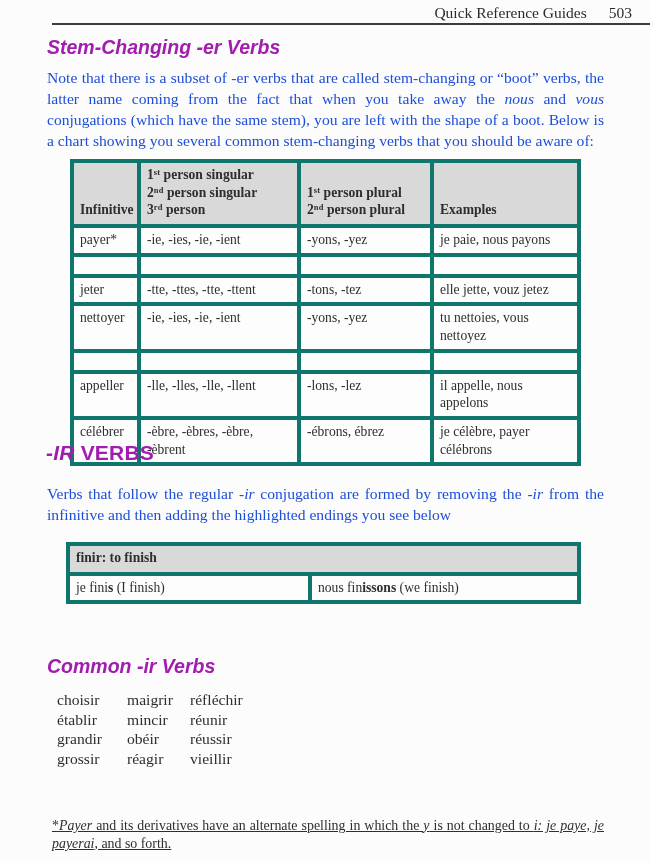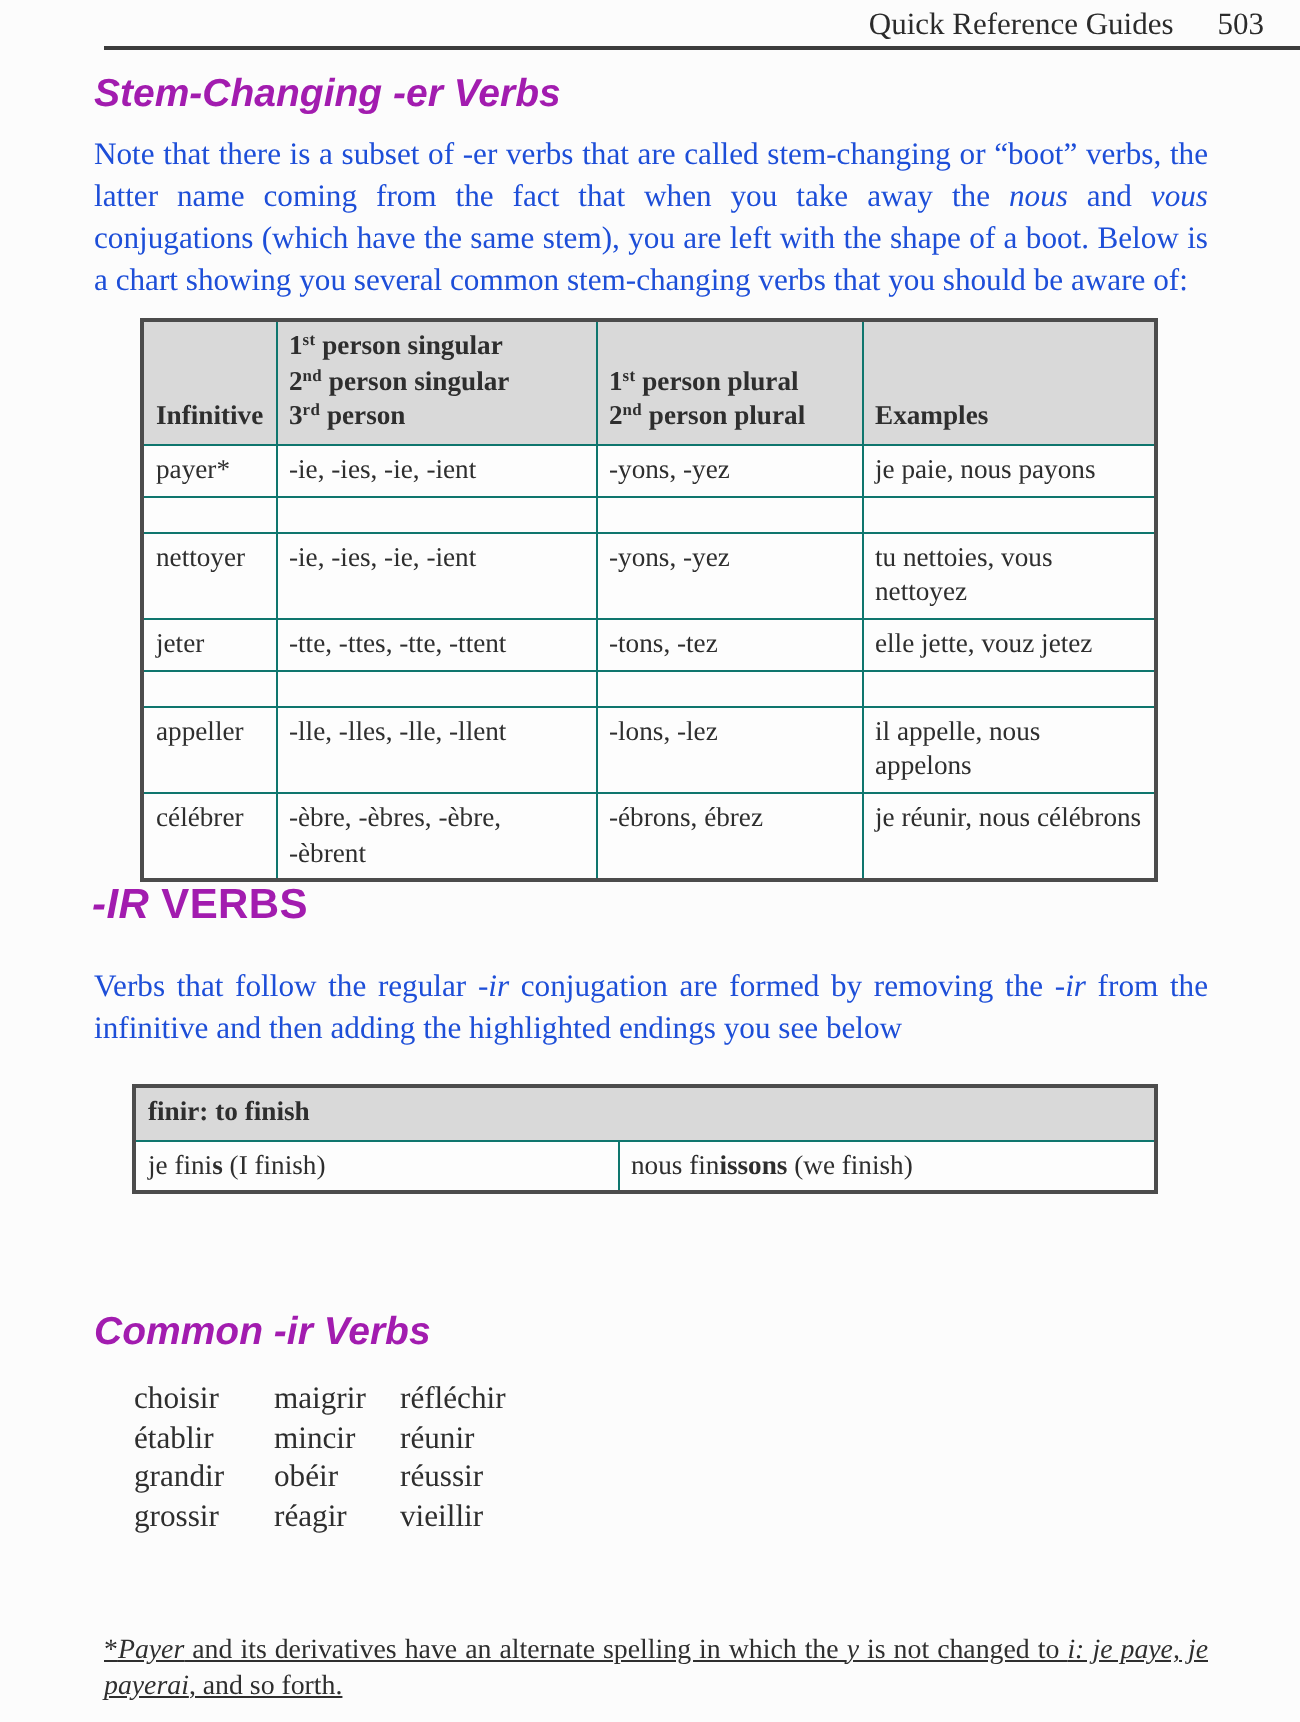"1st person singular" table.doc-table th, table.doc-table td { border: 1px solid #0f766e -> 4px solid #0f766e }
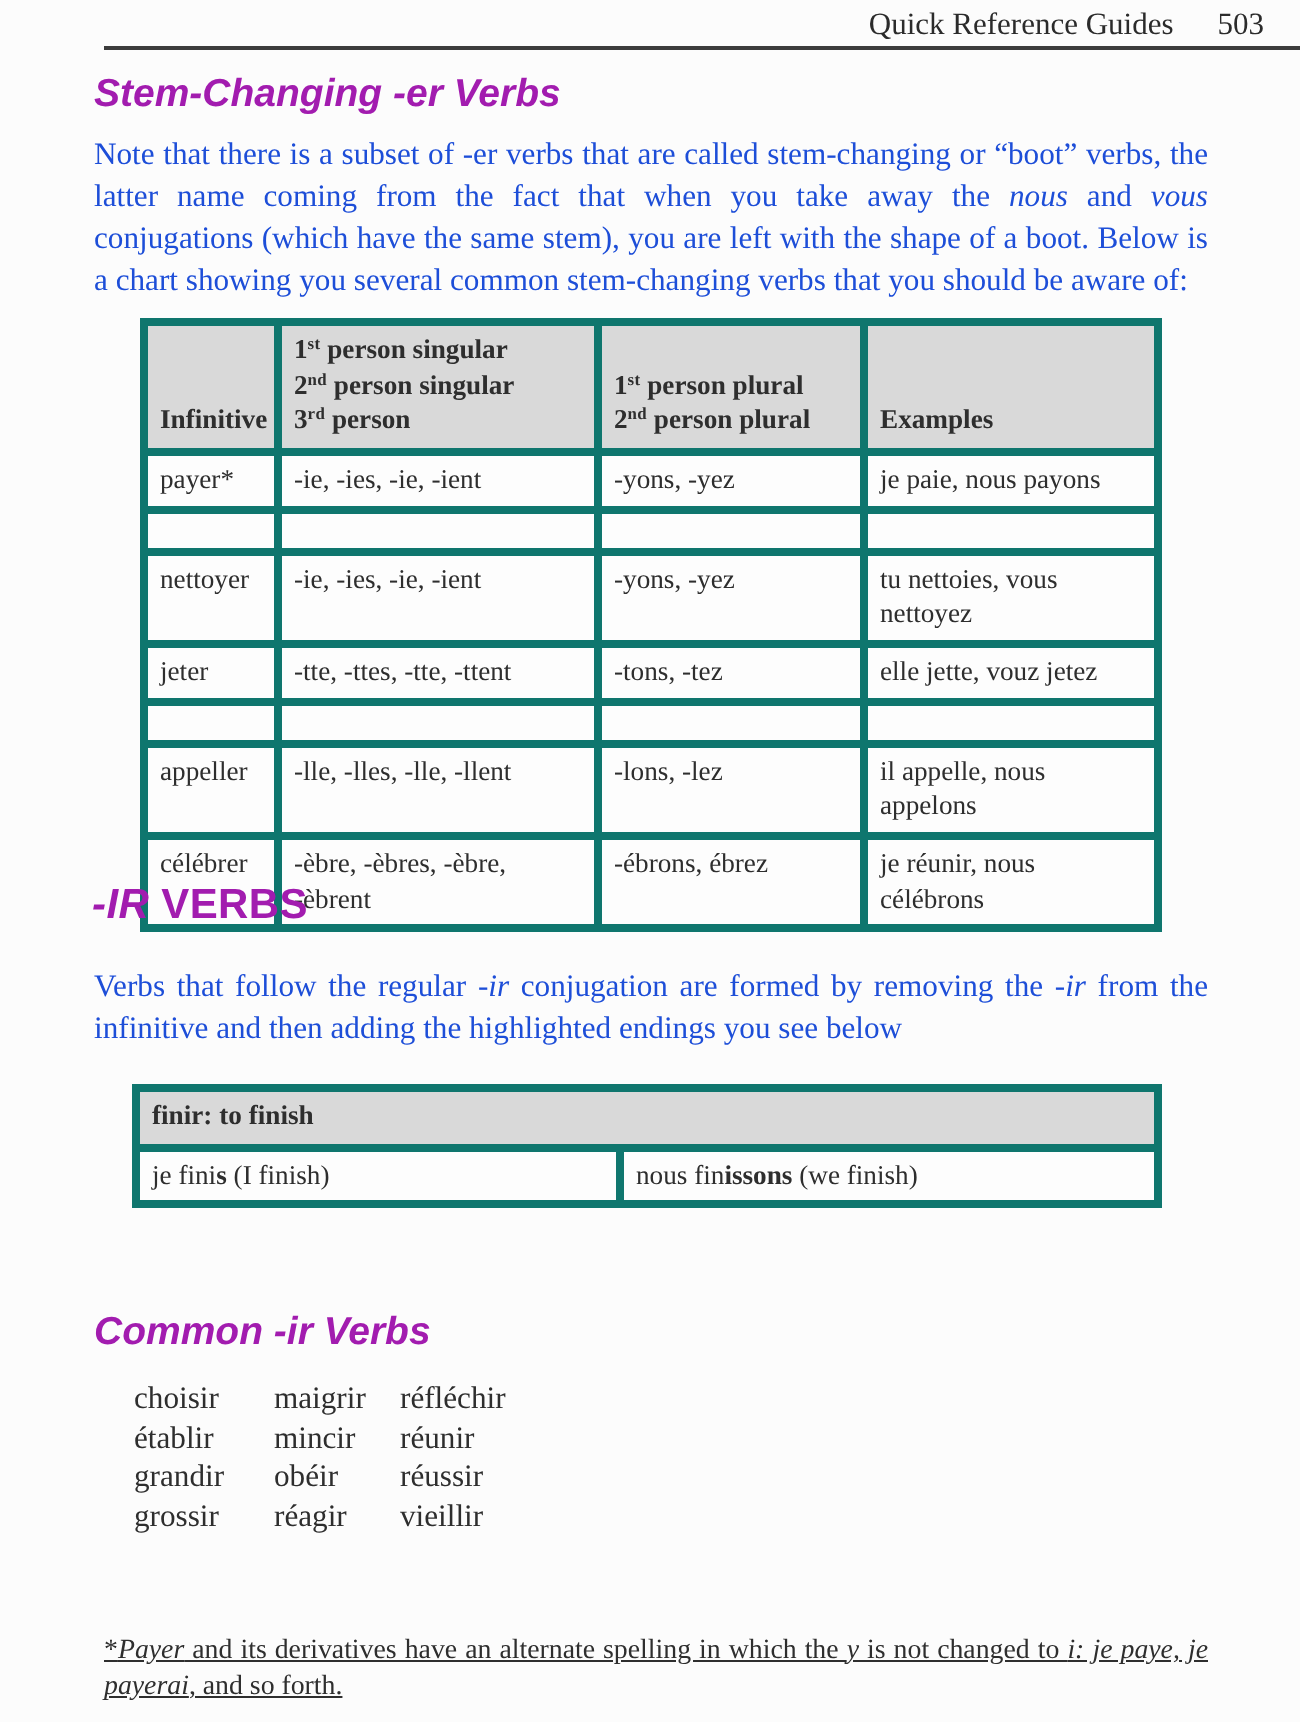"nettoyer" tr { order: before "jeter" -> after "jeter" }
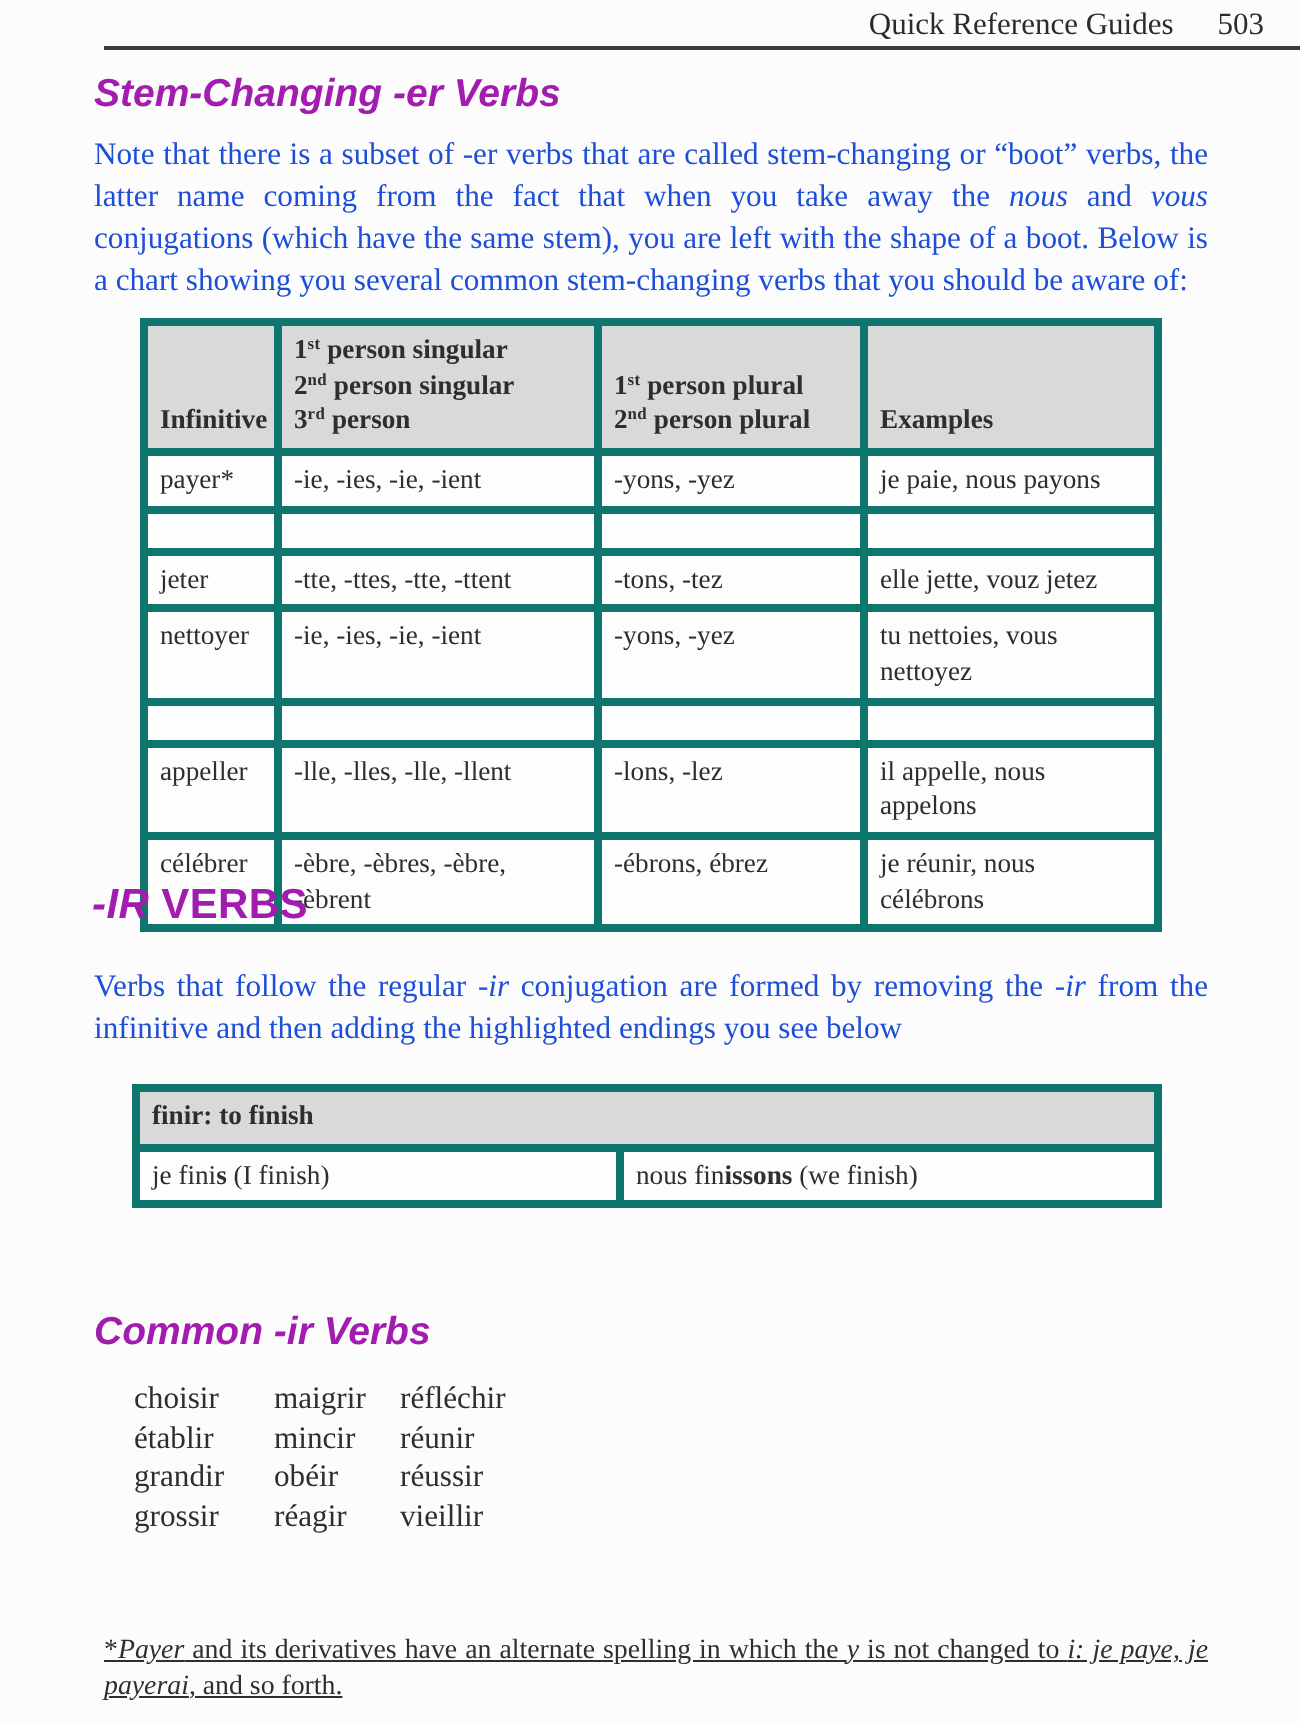"je réunir, nous célébrons" td { text: réunir, nous -> célèbre, payer }
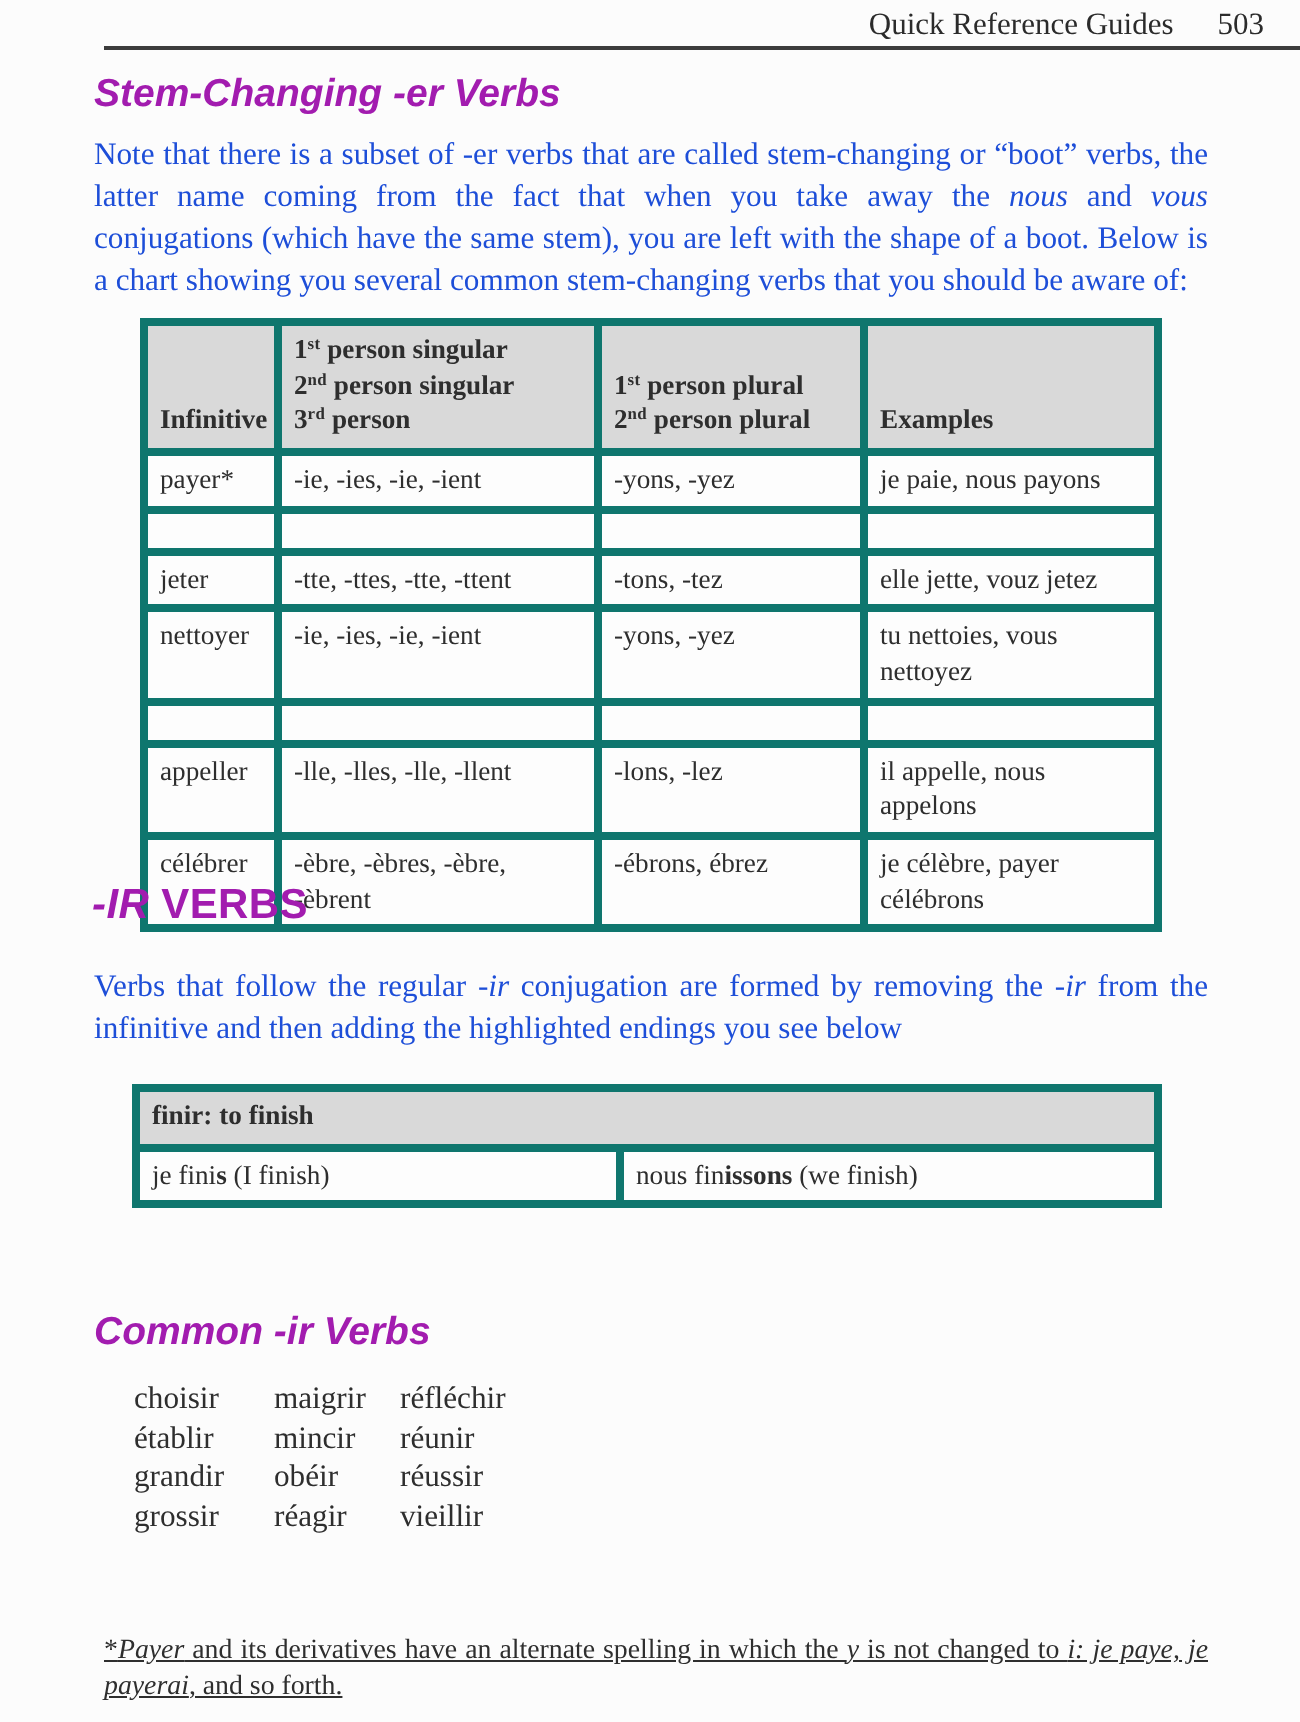"choisir" .verb-grid { left: 67px -> 57px }
